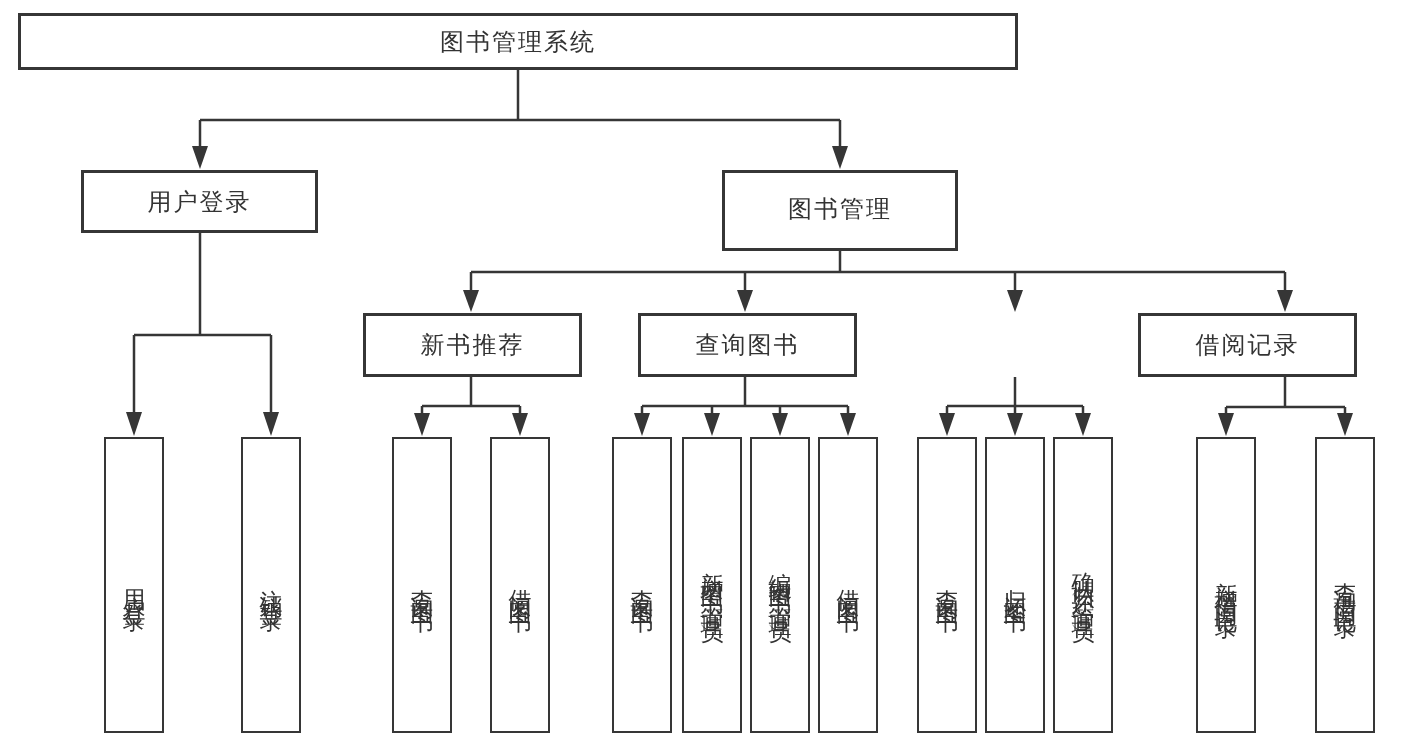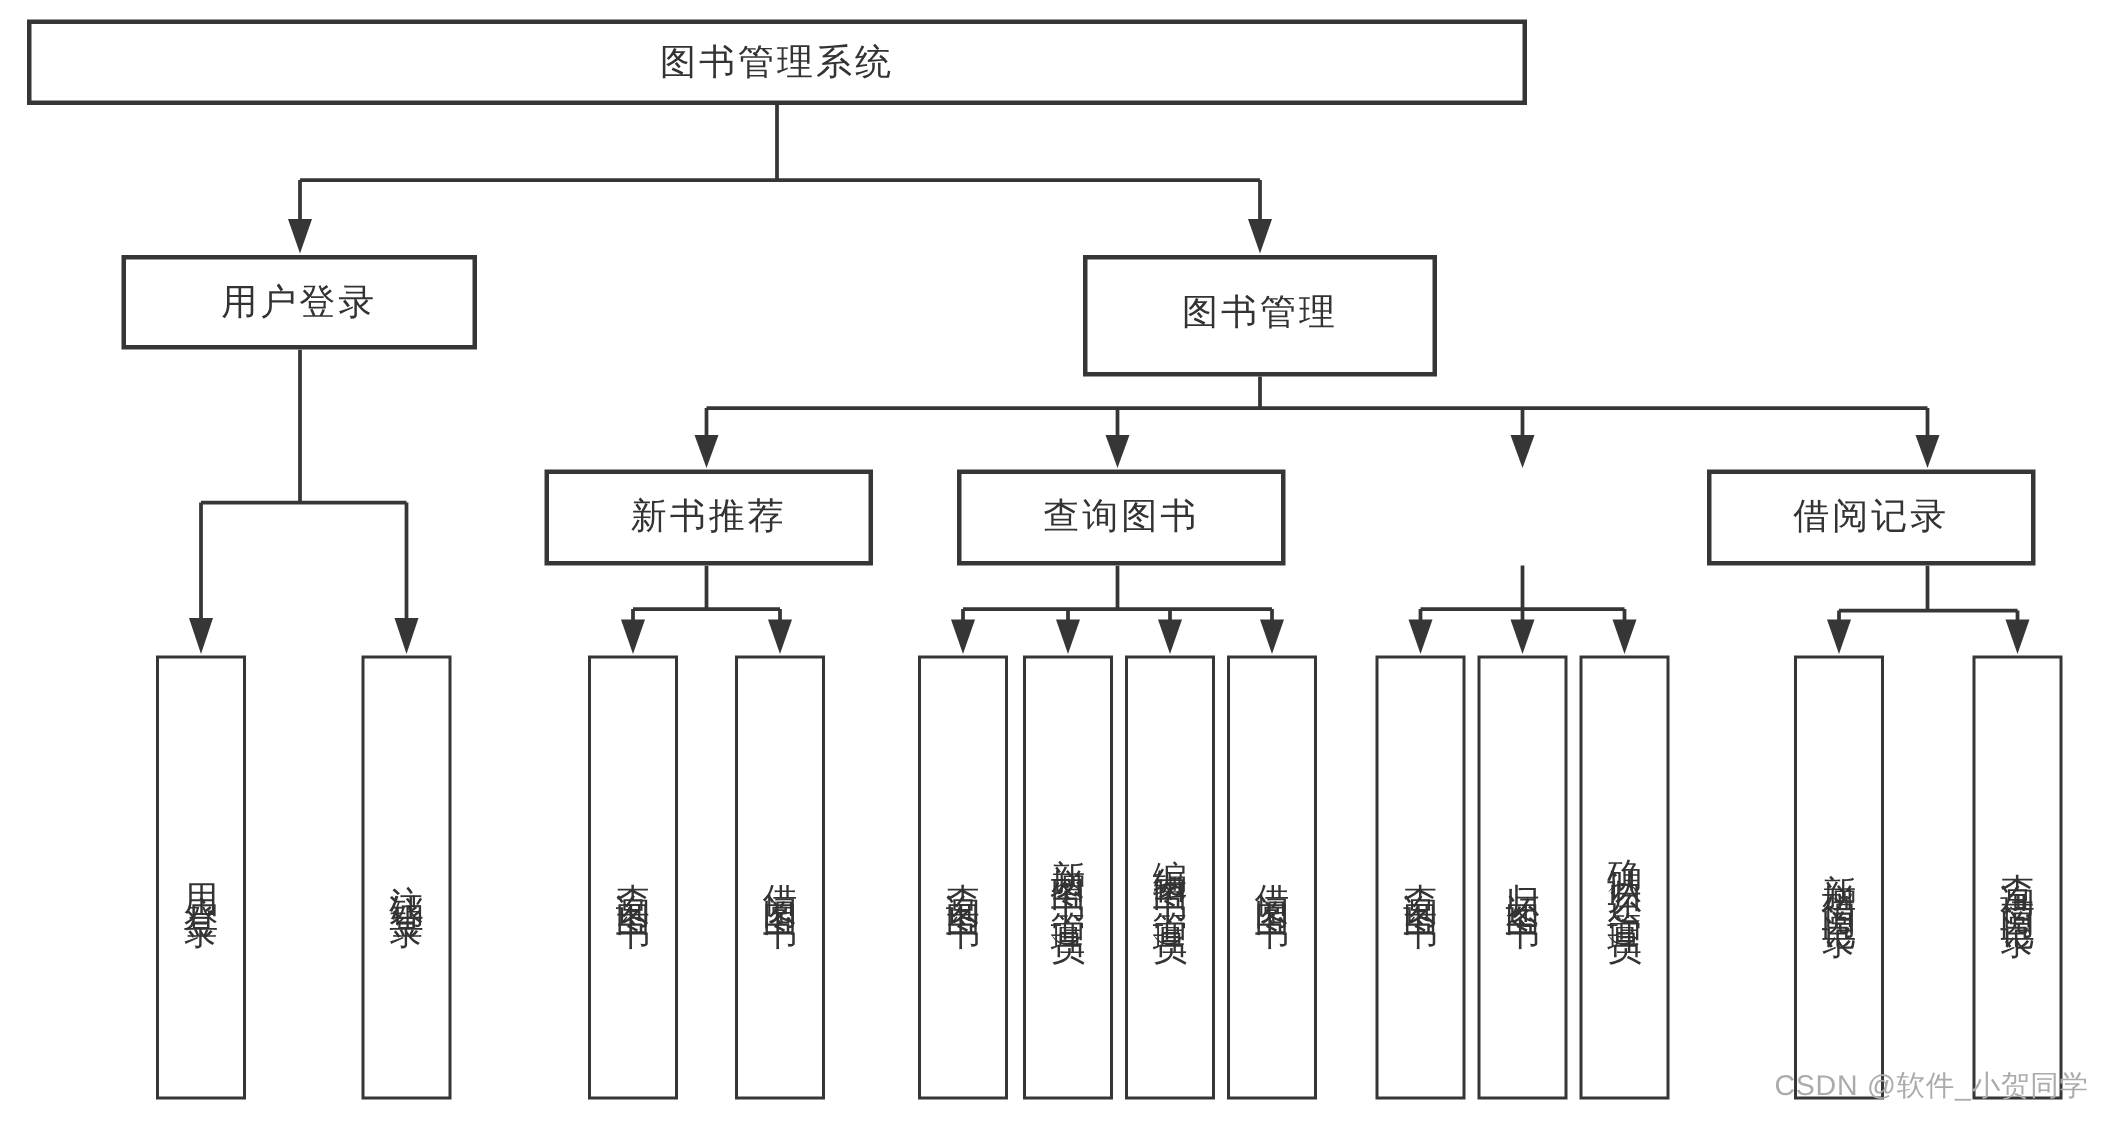"CSDN @软件_小贺同学" div.watermark { html: <div>CSDN @软件_小贺同学</div> -> none }
